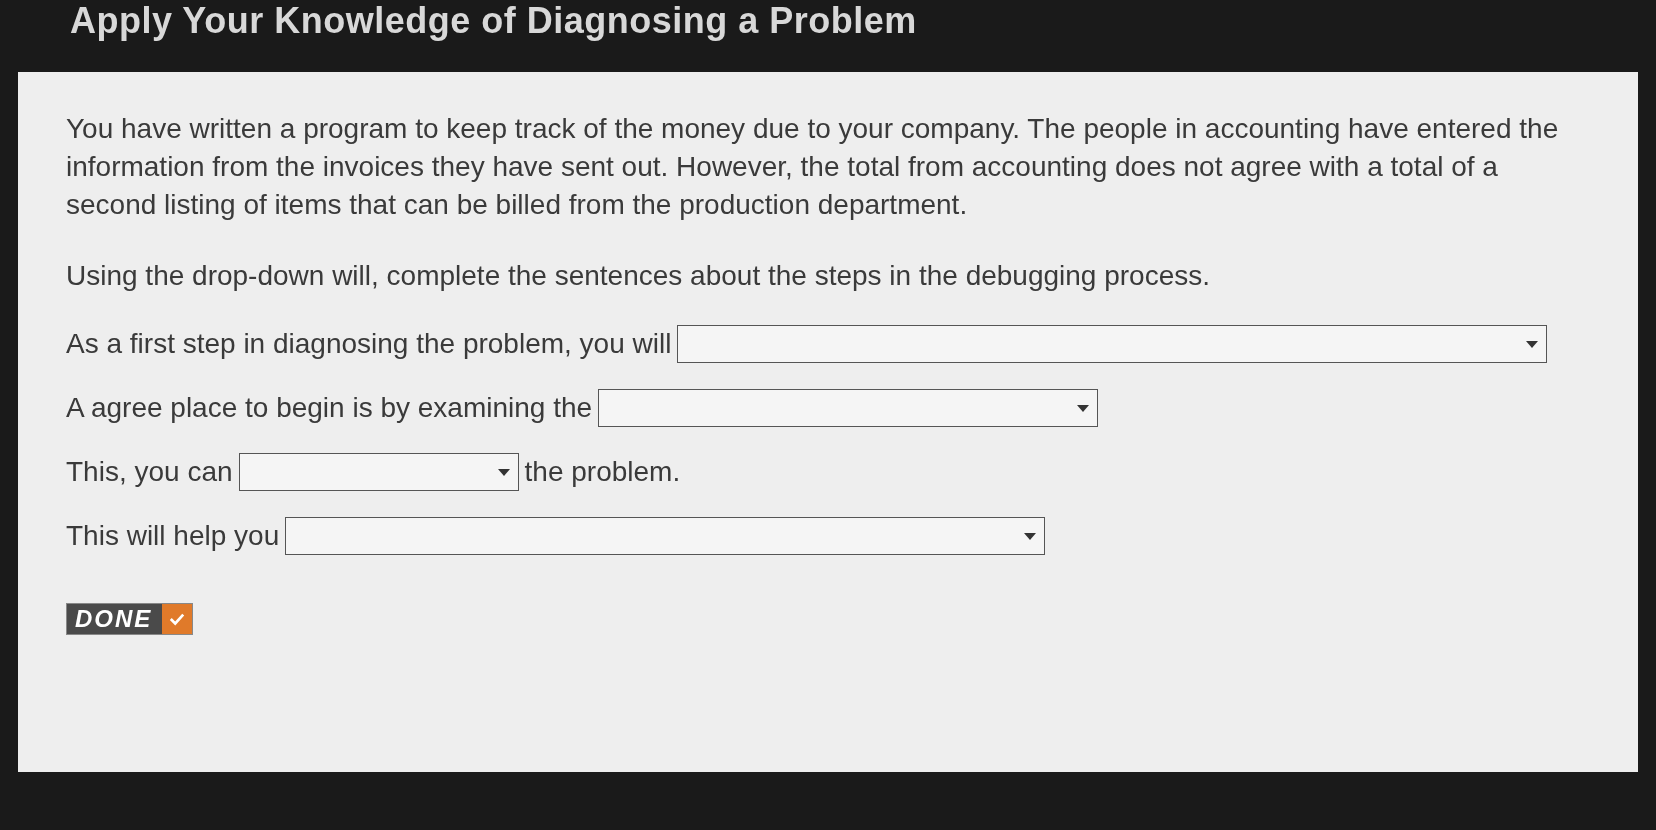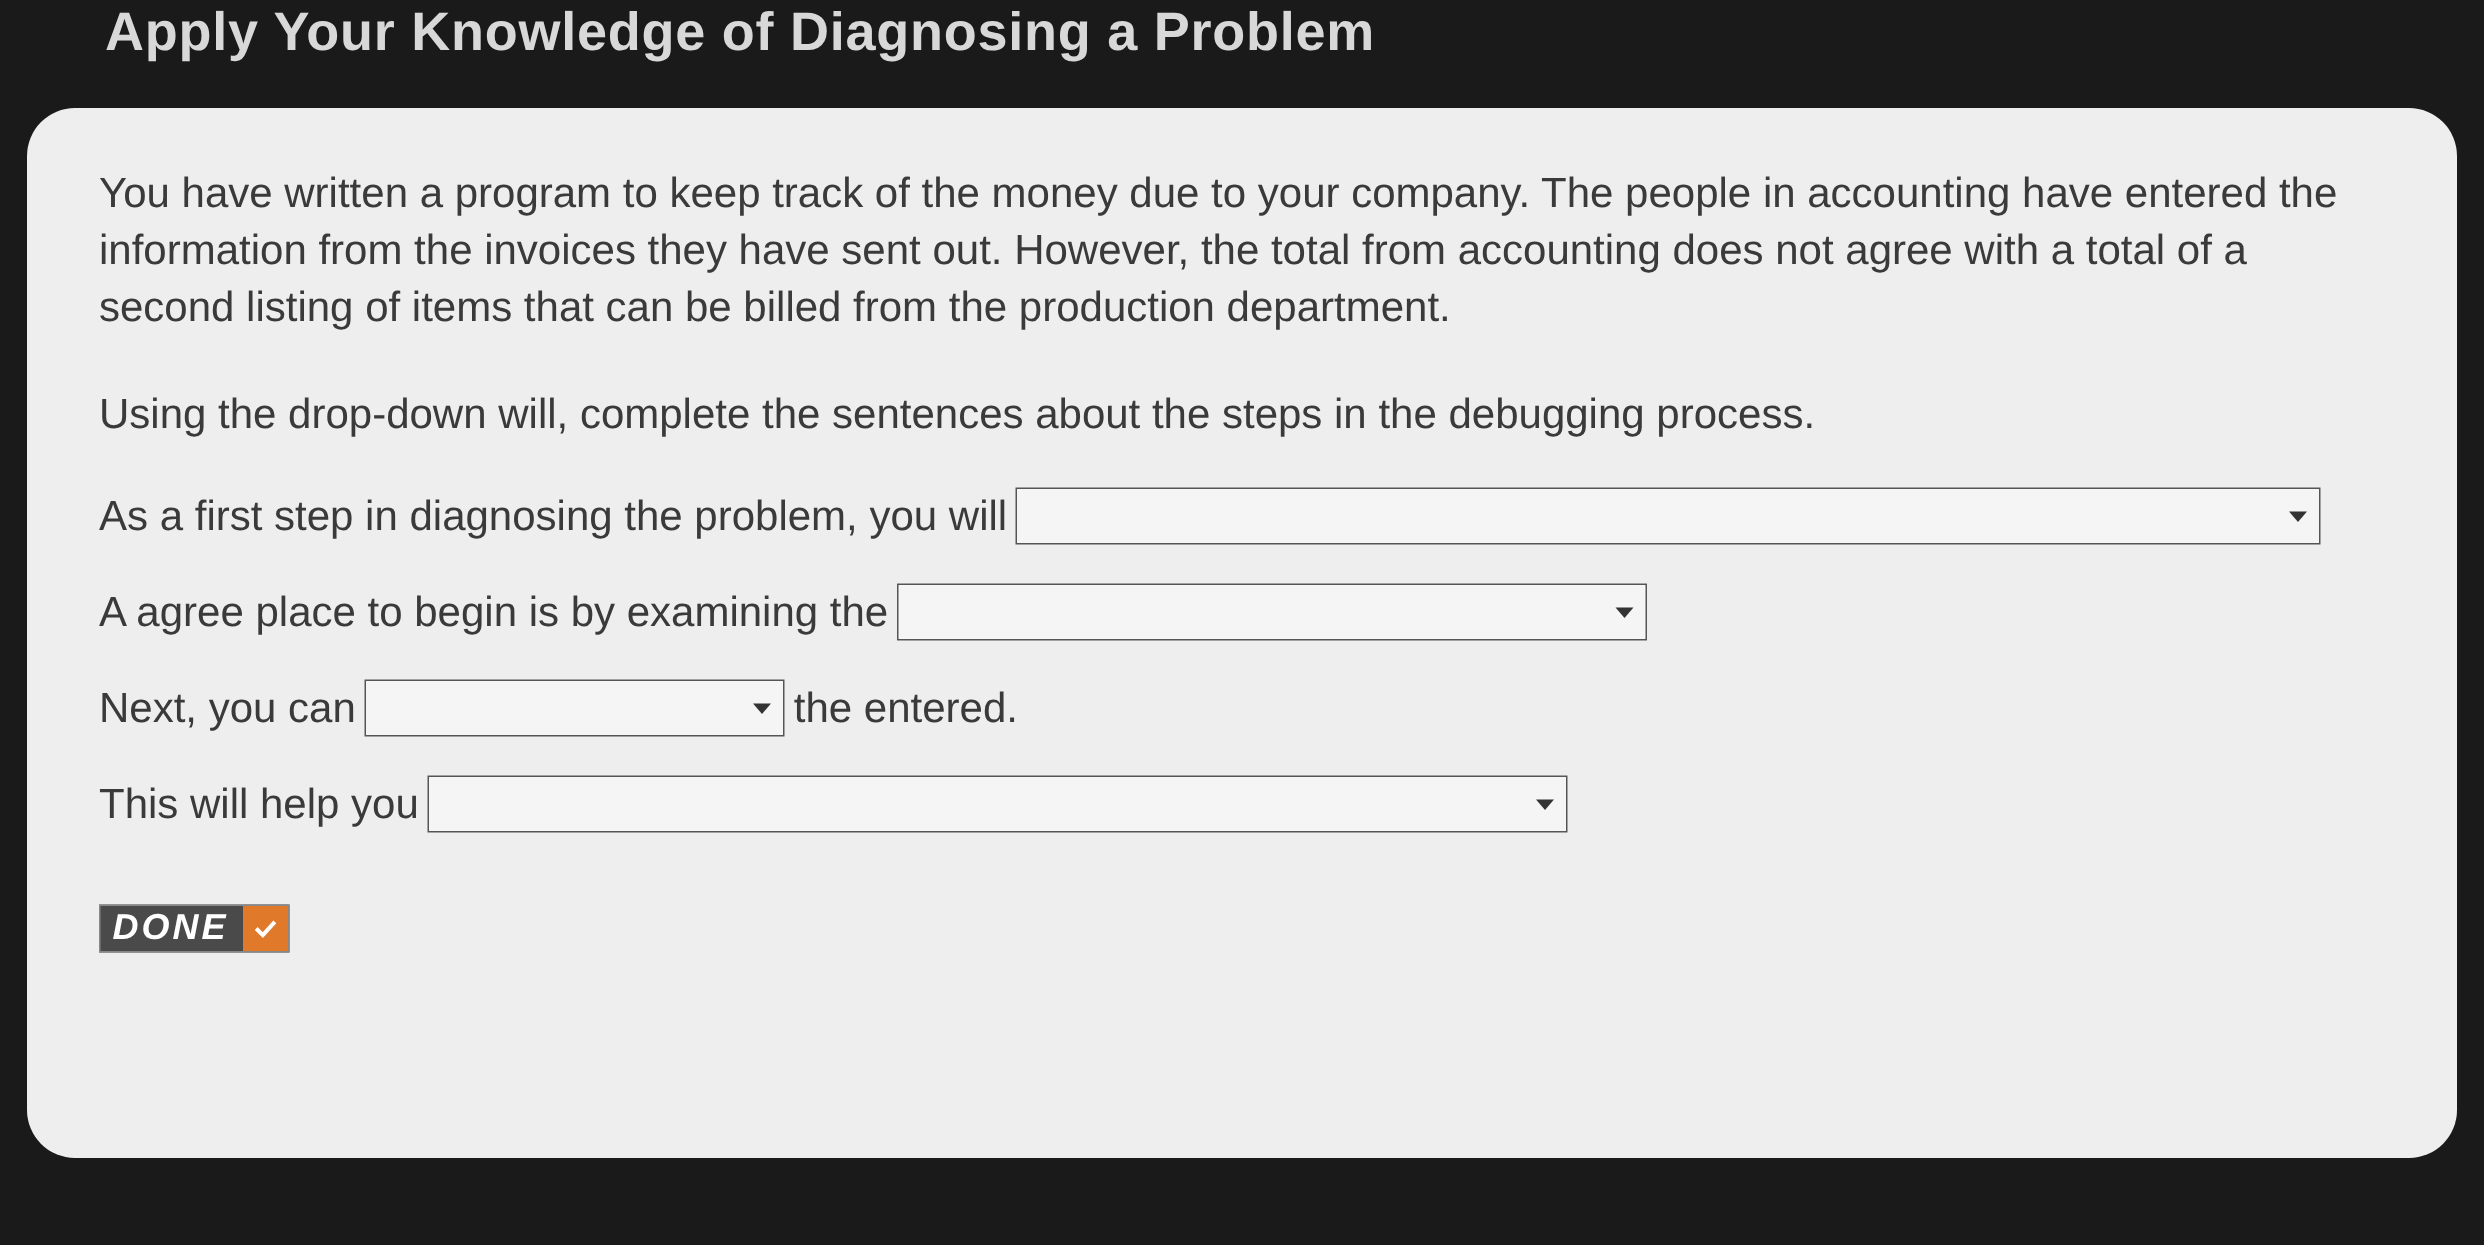"You have written a program" .content-panel { border-radius: 32px -> none }
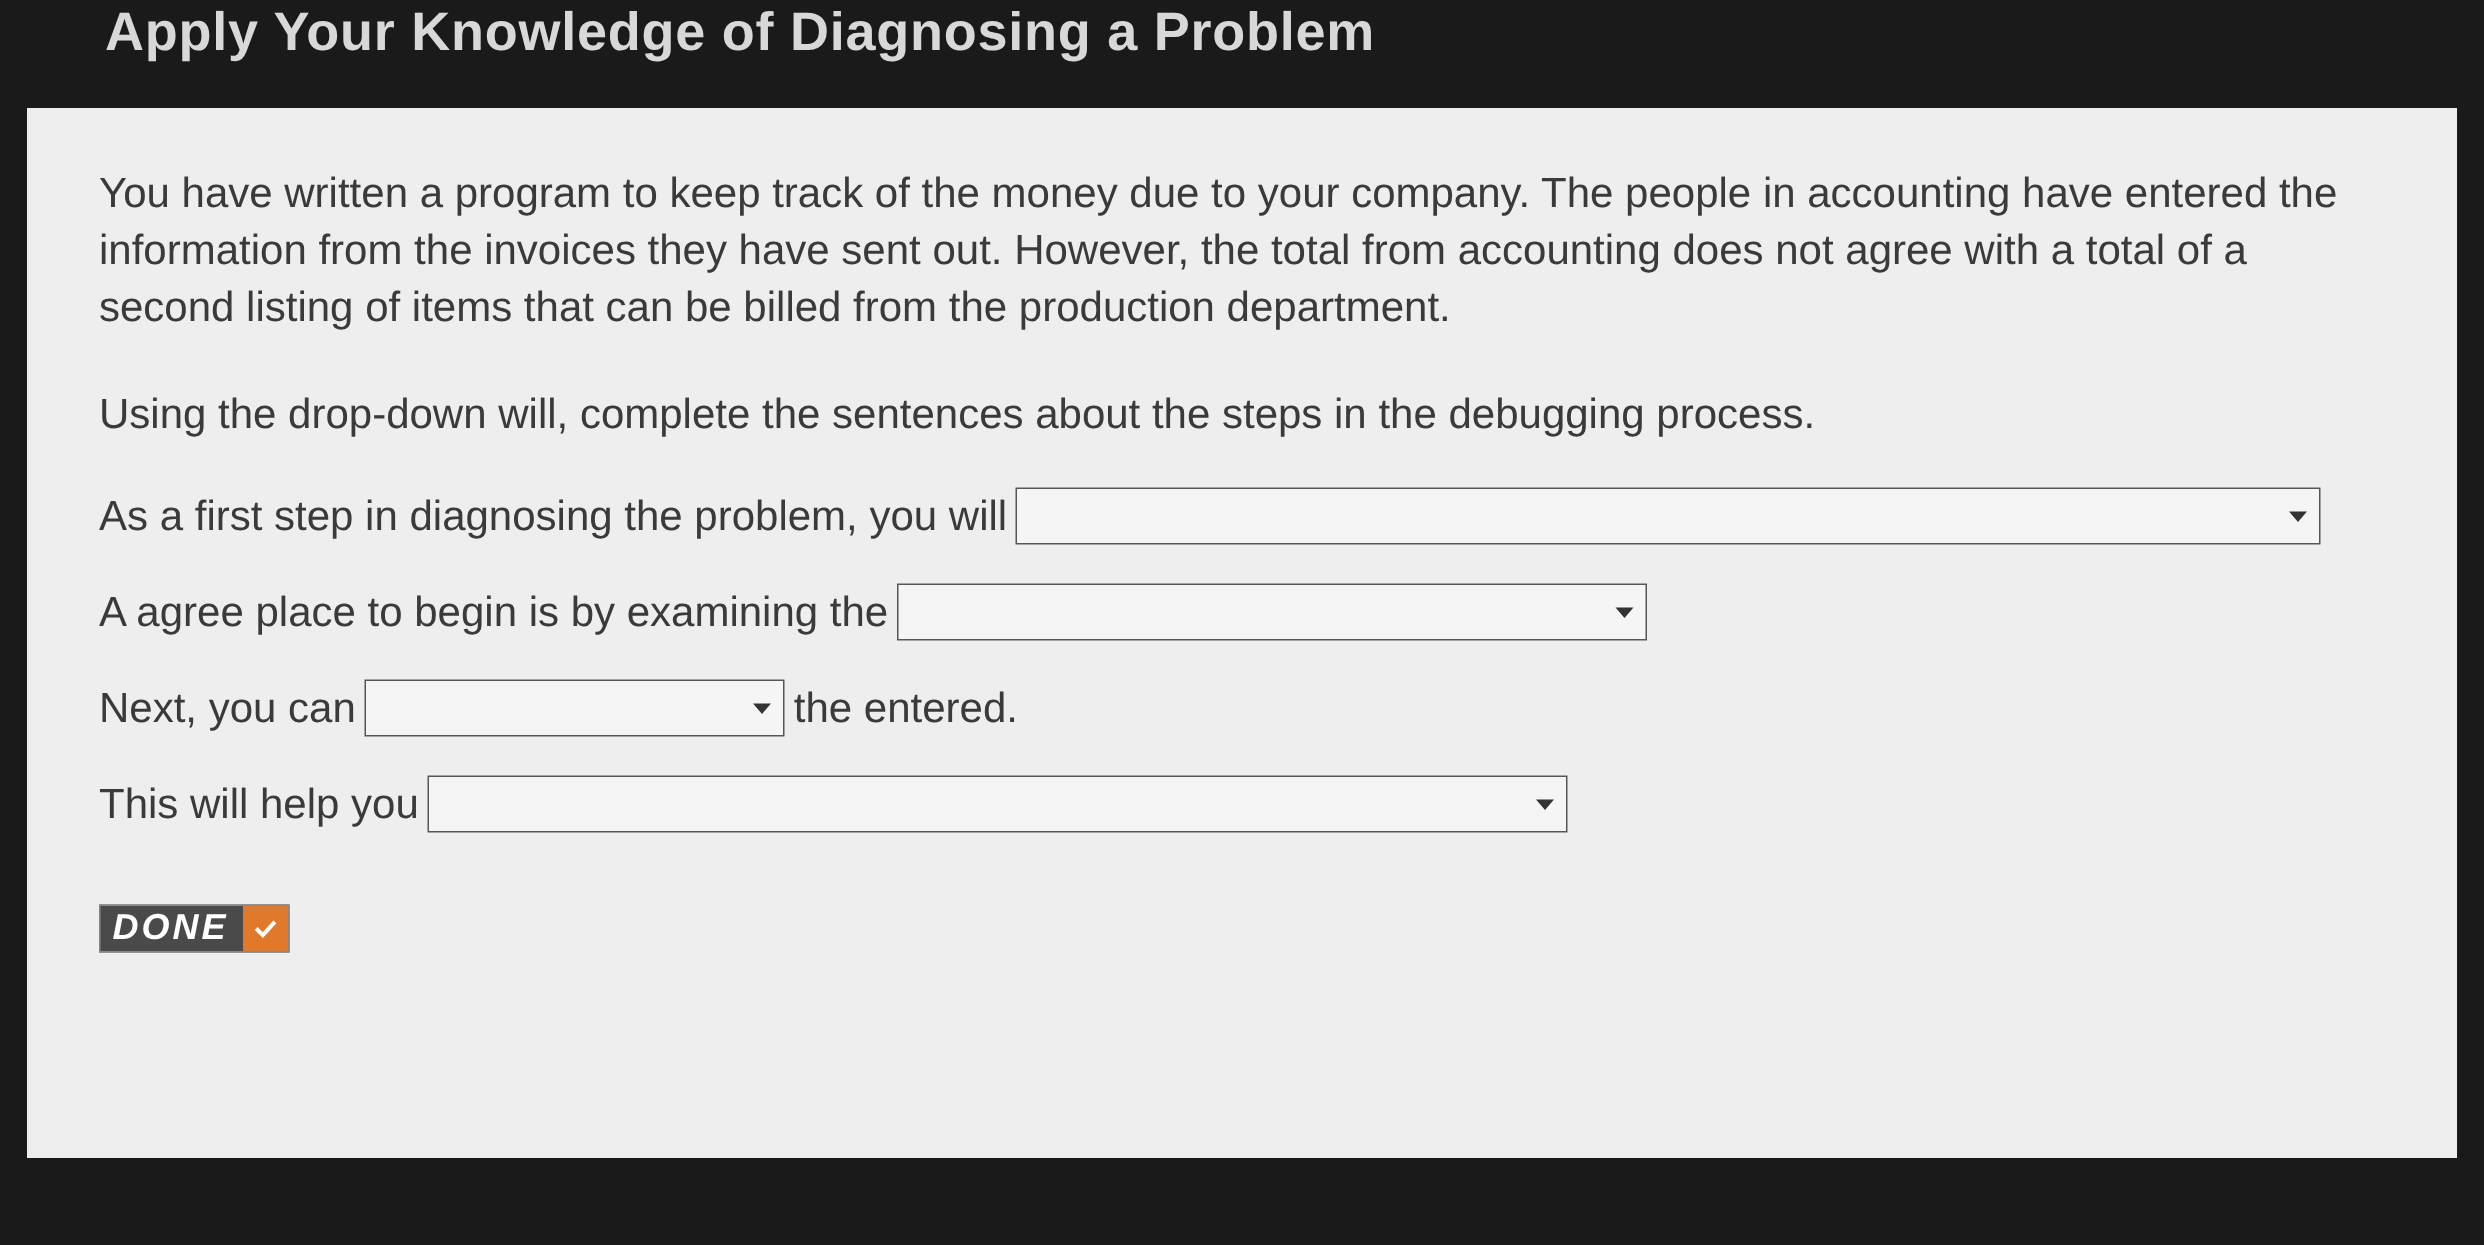"Next, you can" span.sentence-text { text: Next -> This }
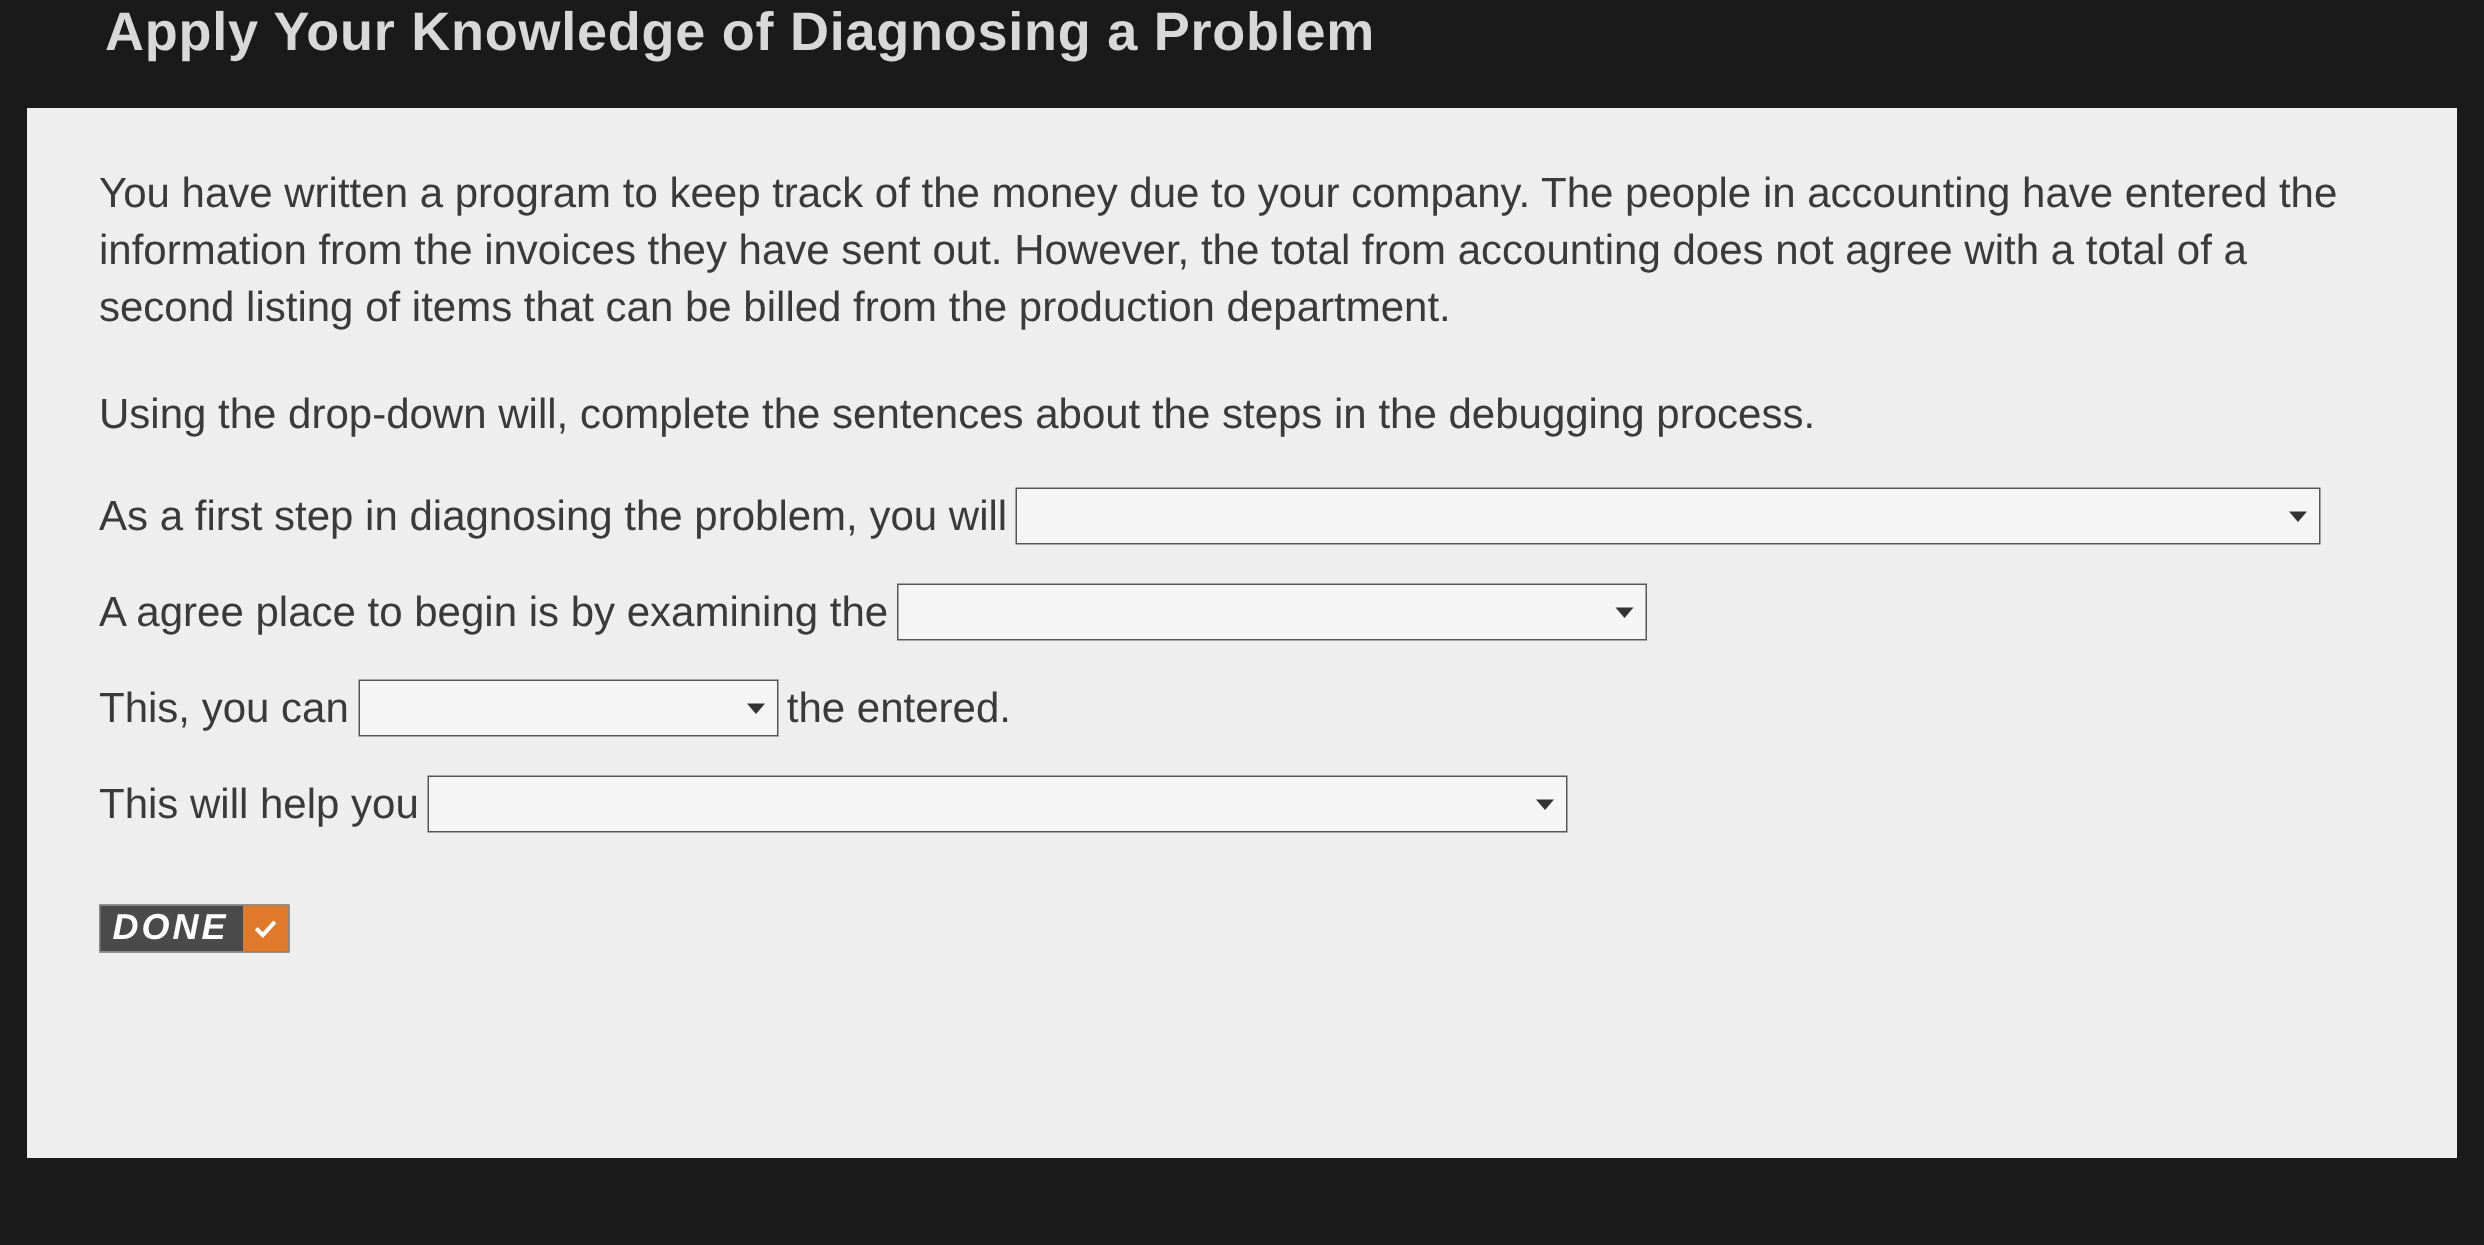"the entered." span.sentence-text { text: entered -> problem }
